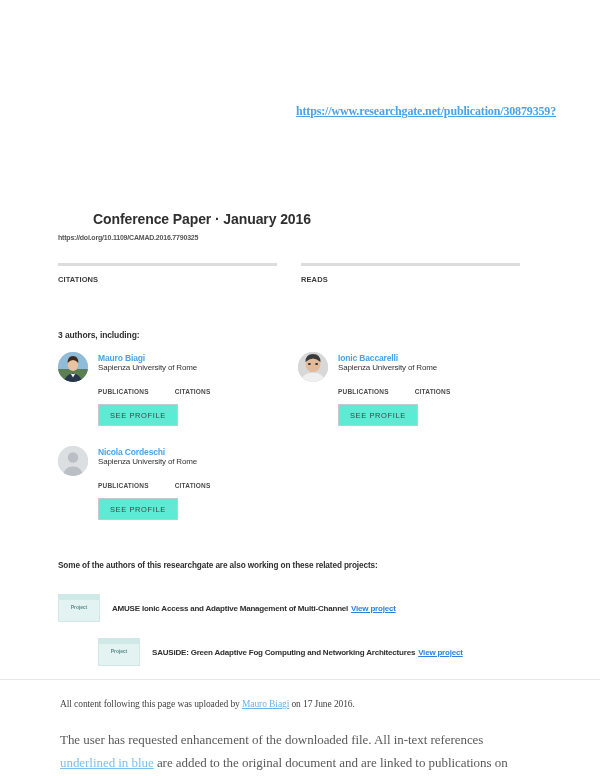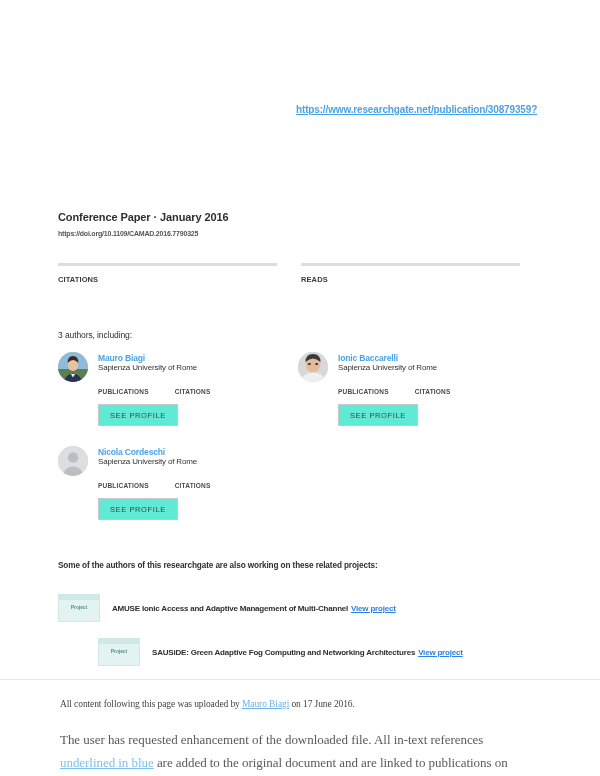"https://www.researchgate.net/publication" .rg-url { font-family: none -> Liberation Serif, serif; font-size: 10px -> 12px }
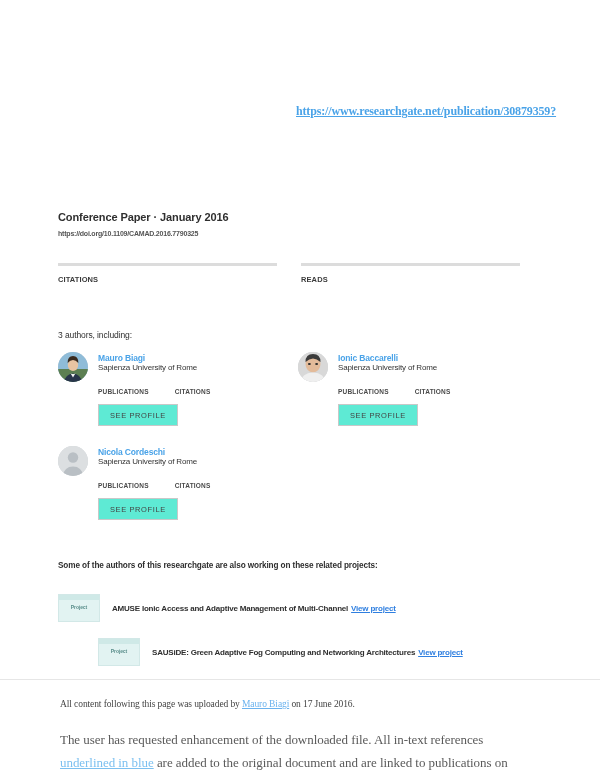"Conference Paper · January 2016" .meta-type { font-size: 11px -> 14px; margin-left: none -> 35px }
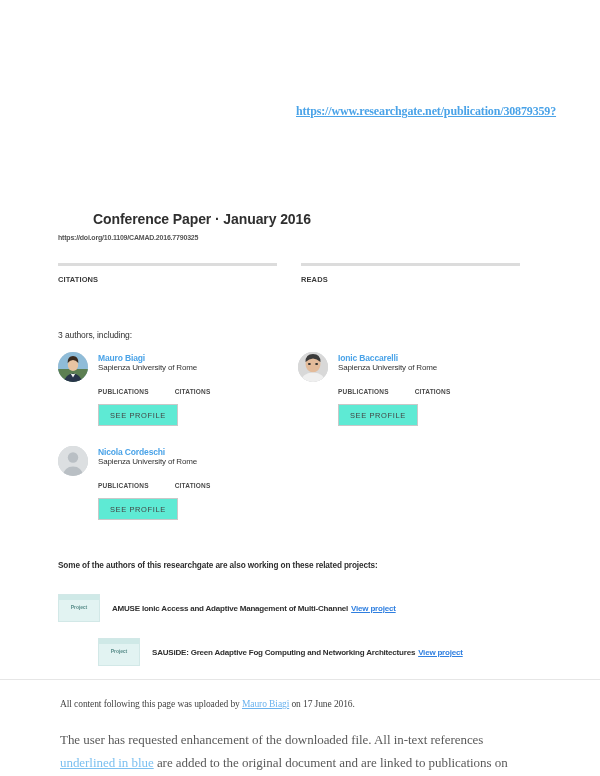"3 authors, including:" .authors-head { font-weight: normal -> bold }
